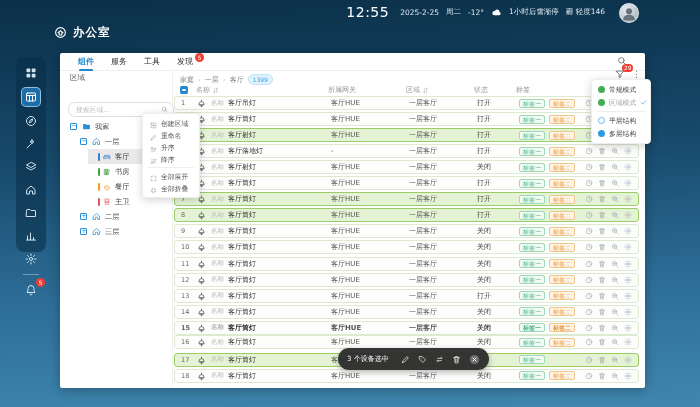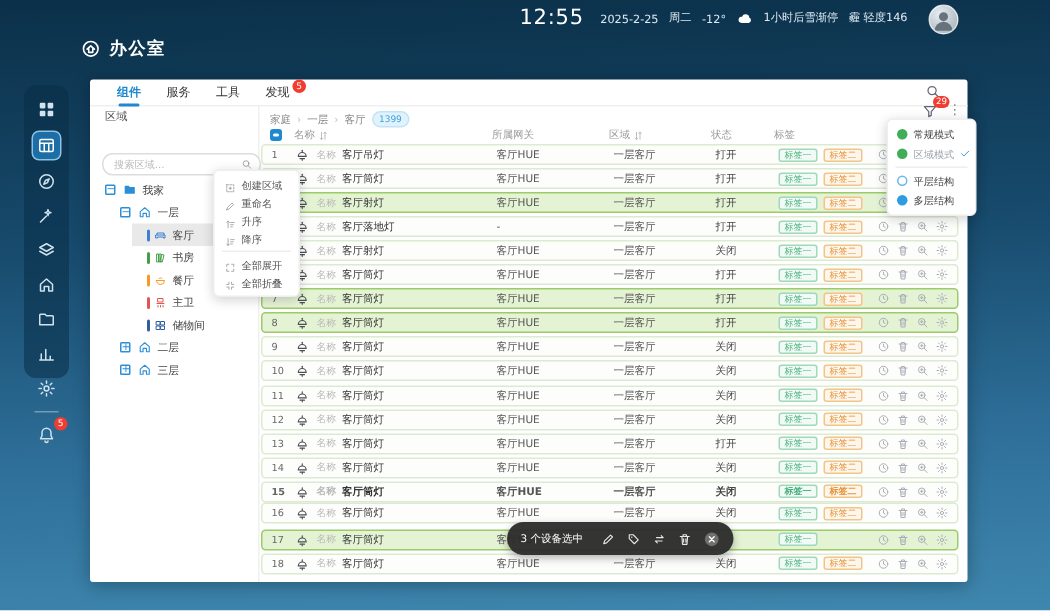"储物间" div.trow { html: <div> <span></span> <span> <svg> <path></path> </svg> </span> <span>储物间</span> </div> -> none }
